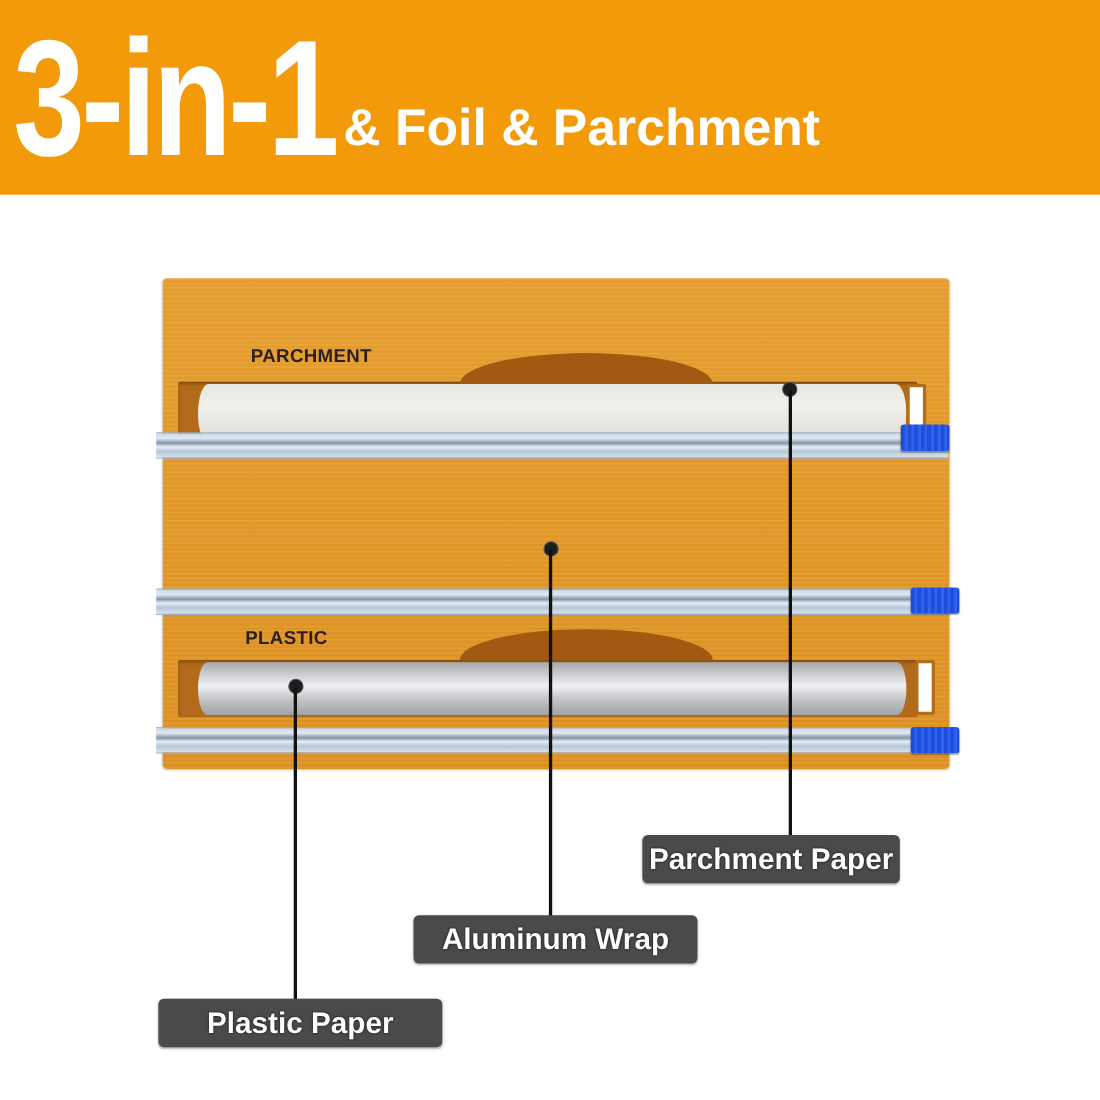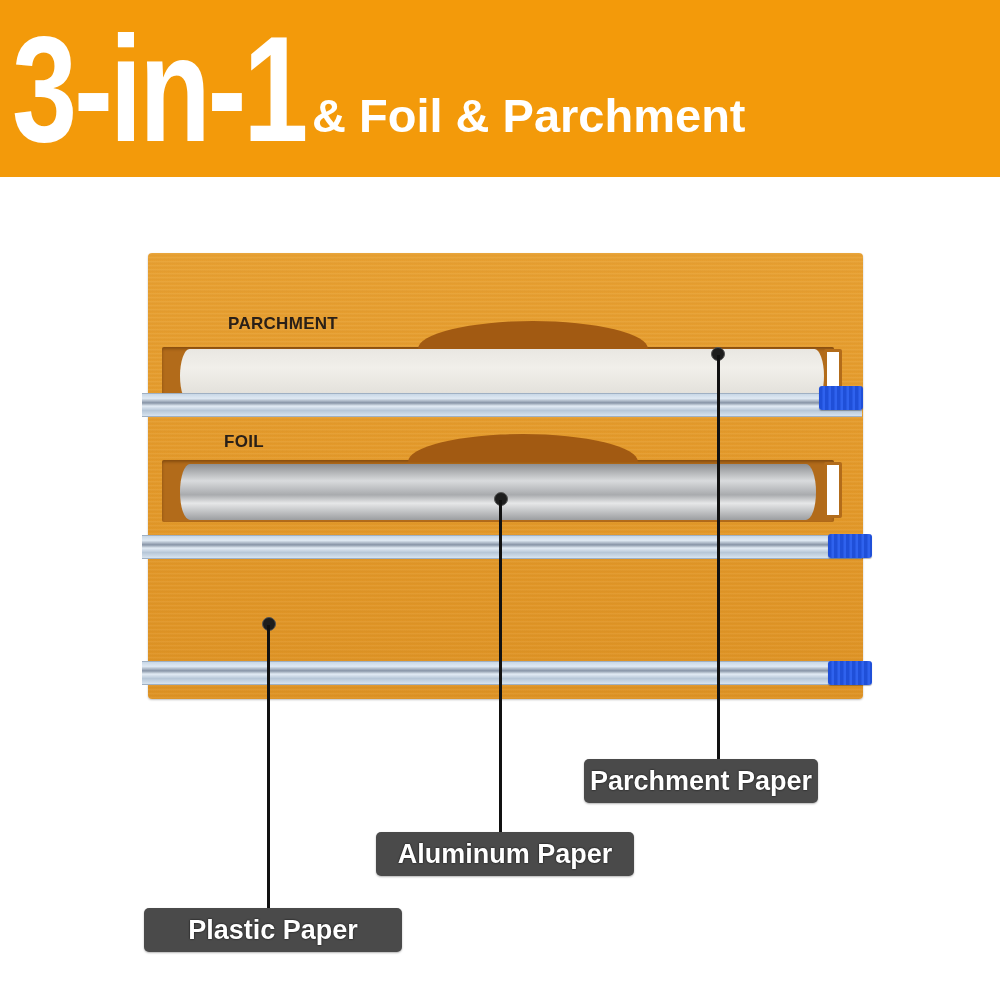"FOIL" div.compartment { html: <div> <div>FOIL</div> <div></div> <div></div> <div></div> <div></div> </div> -> none }
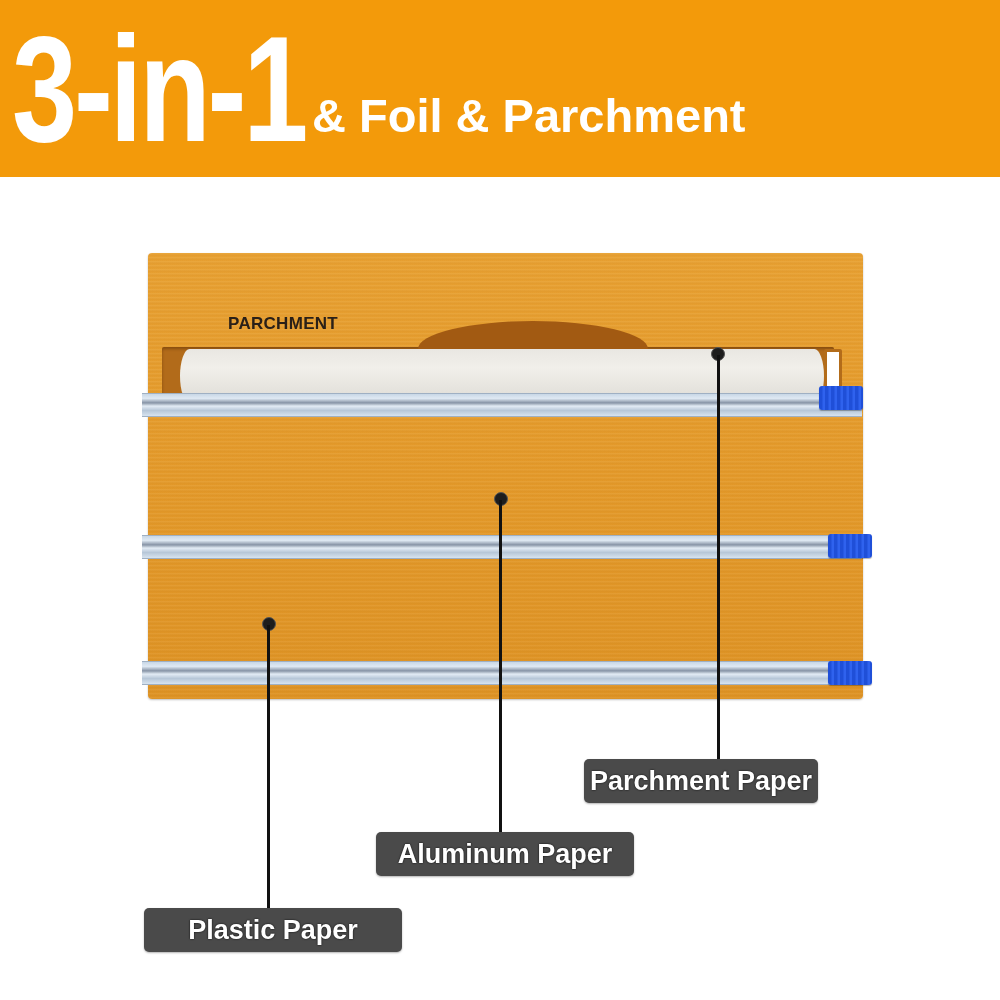"PLASTIC" div.compartment { html: none -> <div> <div>PLASTIC</div> <div></div> <div></div> <div></div> <div></div> </div> }
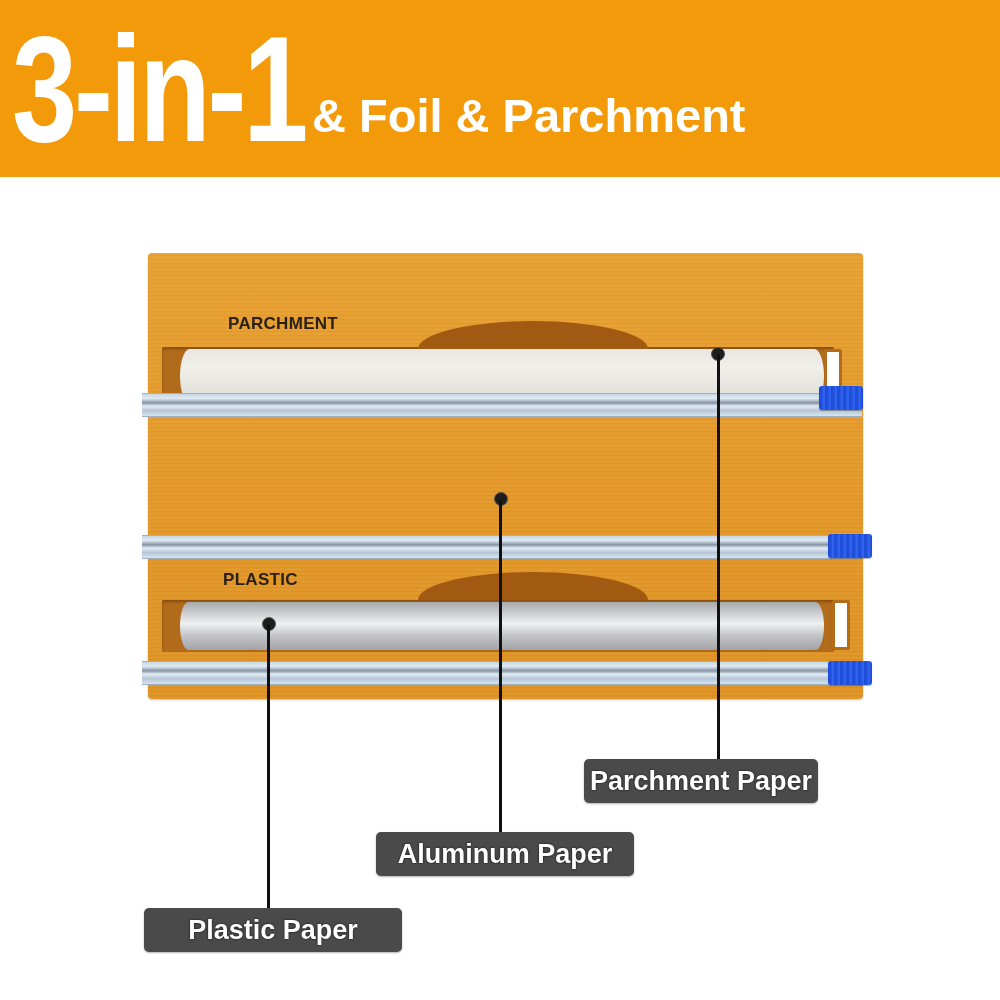"Aluminum Paper" div.callout { text: Paper -> Wrap }
